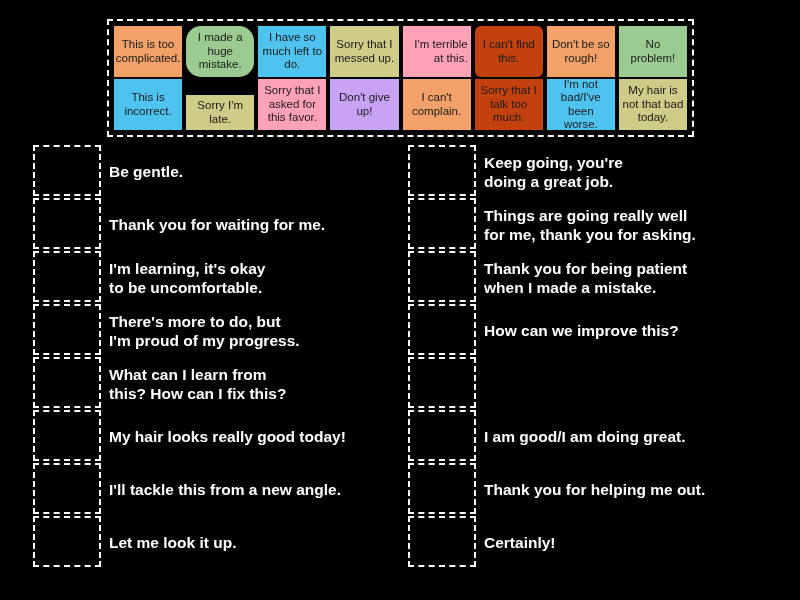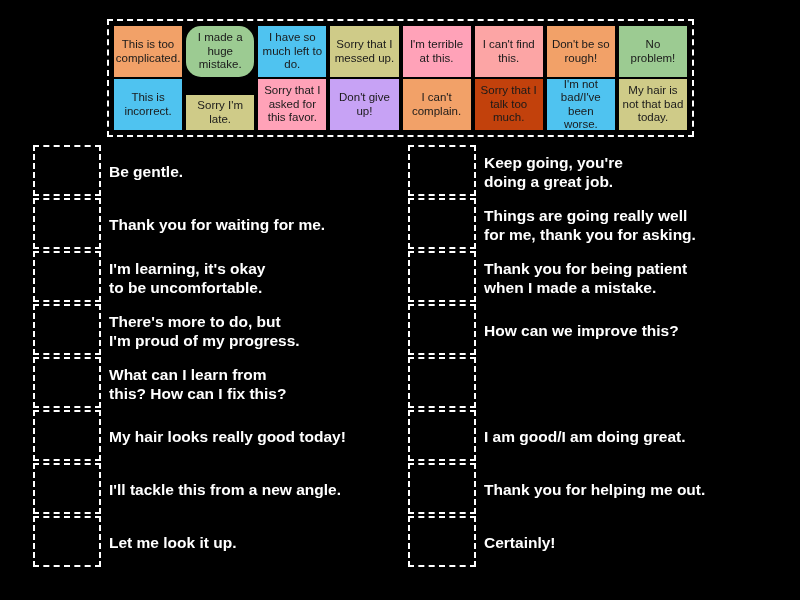"I'm terrible at this." div.tile { text-align: none -> right }
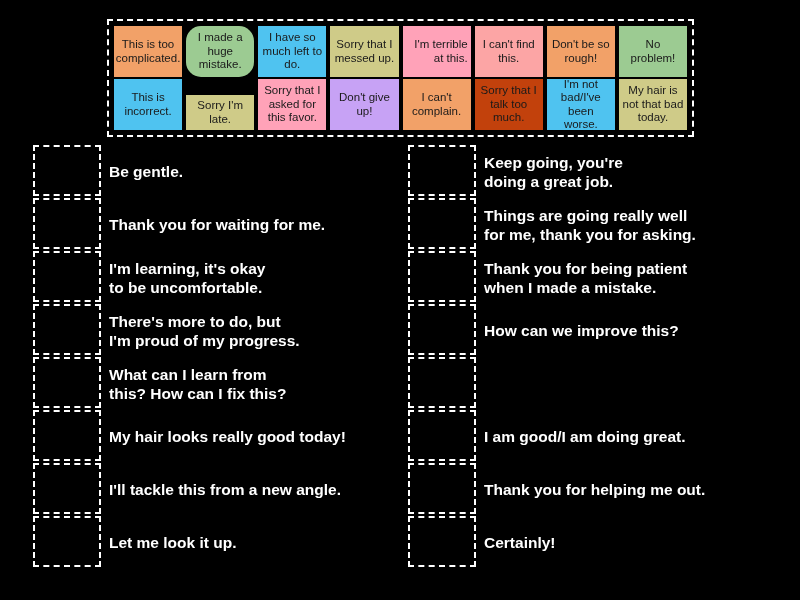"I can't find this." div.tile { background: #fca5a5 -> #c2410c; border-radius: none -> 6px }
